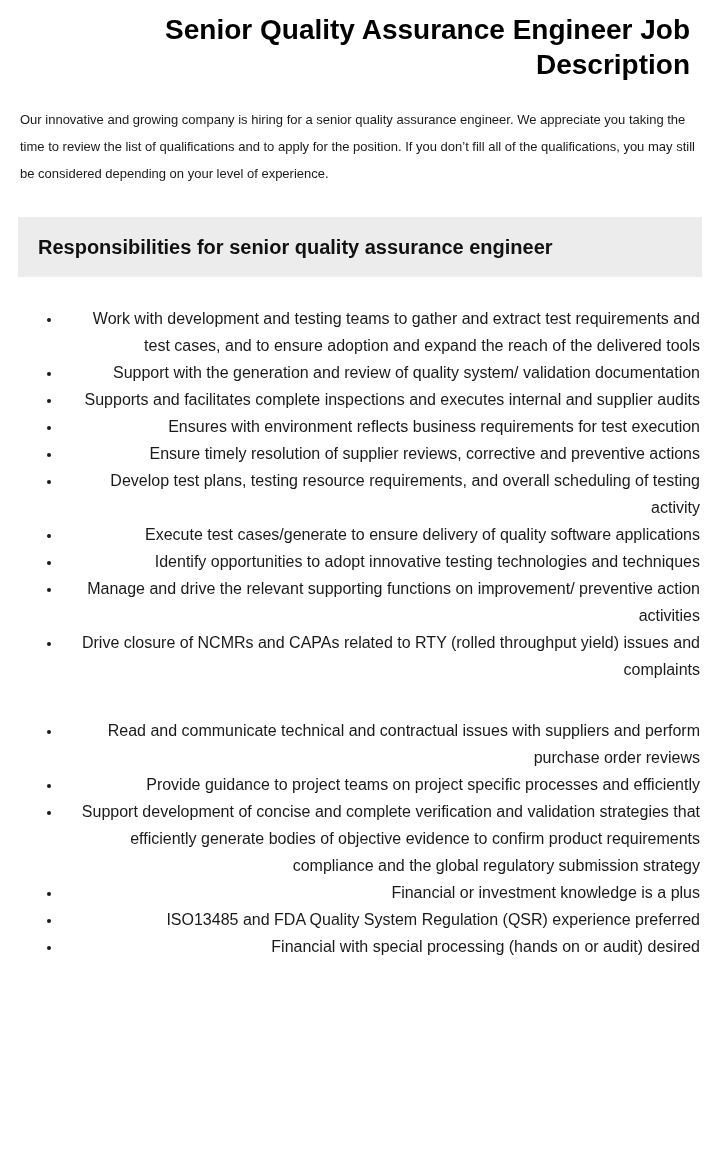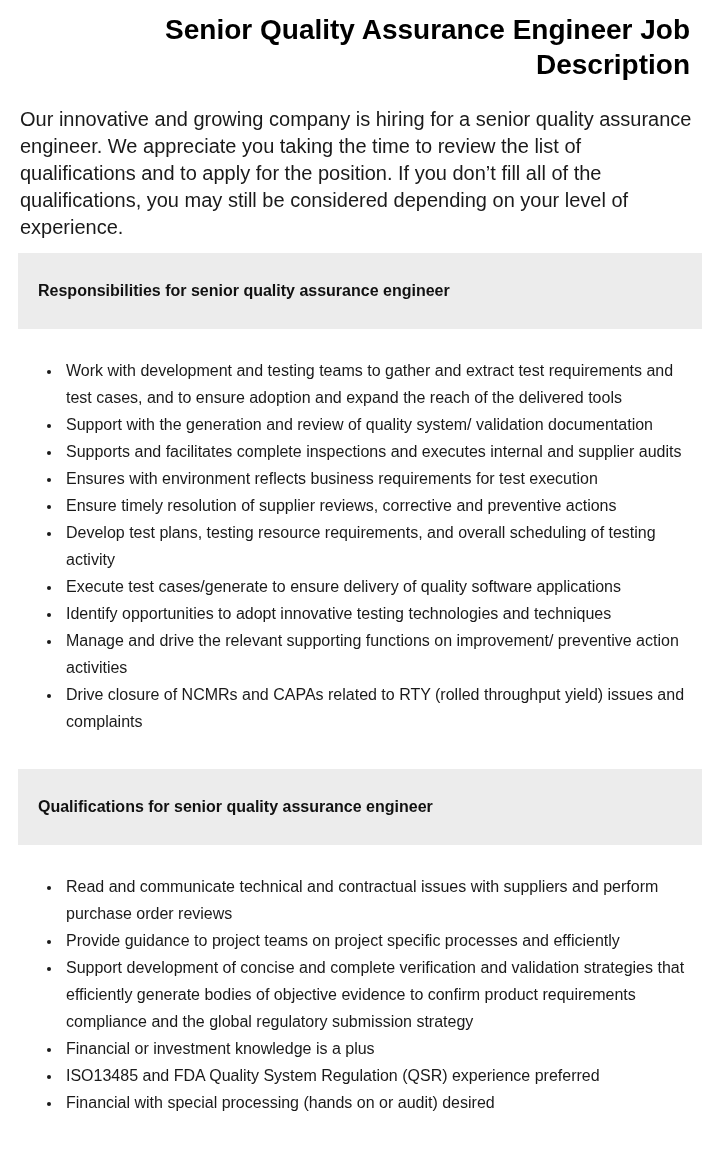"Our innovative and growing company" .intro { font-size: 20px -> 13px; margin-bottom: 12px -> 30px }
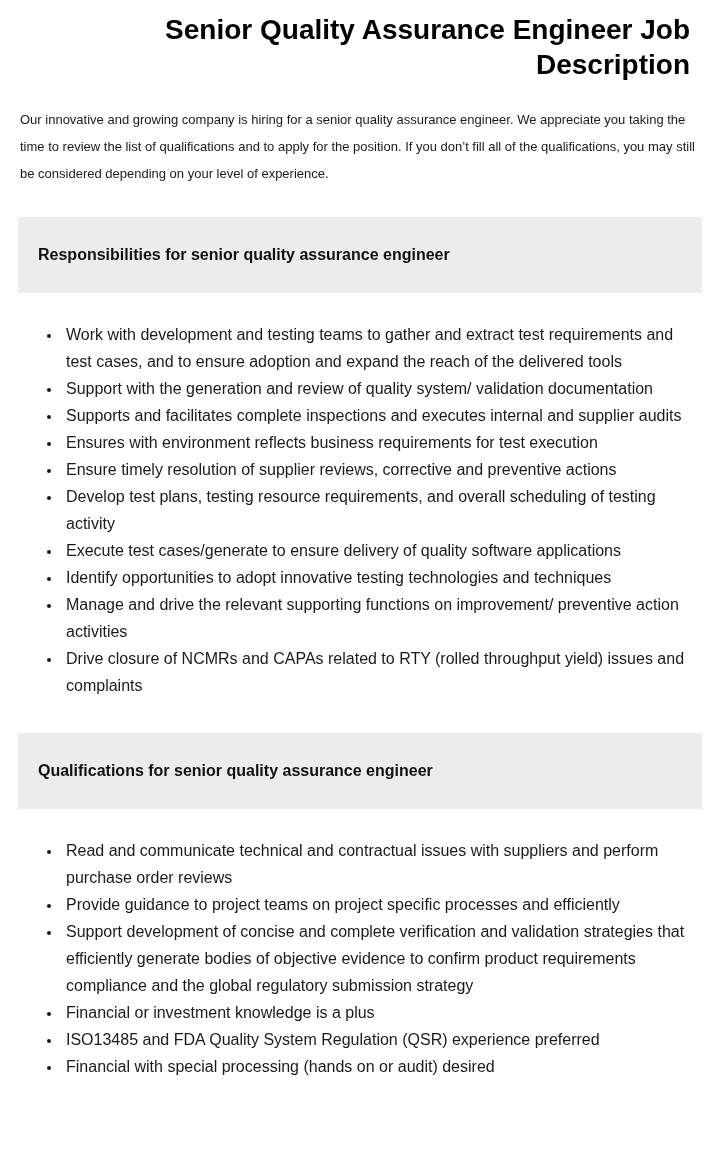"Responsibilities for senior quality" .section-header { font-size: 16px -> 20px; padding: 28px 20px -> 20px 20px }
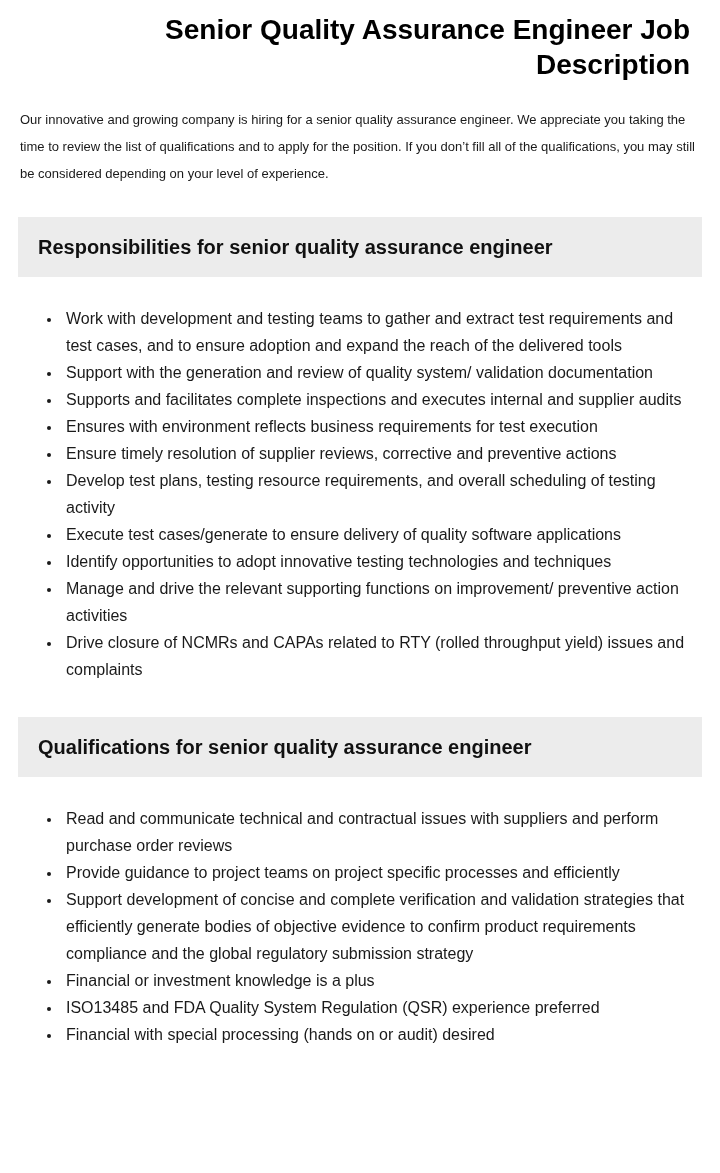"Work with development and testing" .bullet-list { text-align: none -> right }
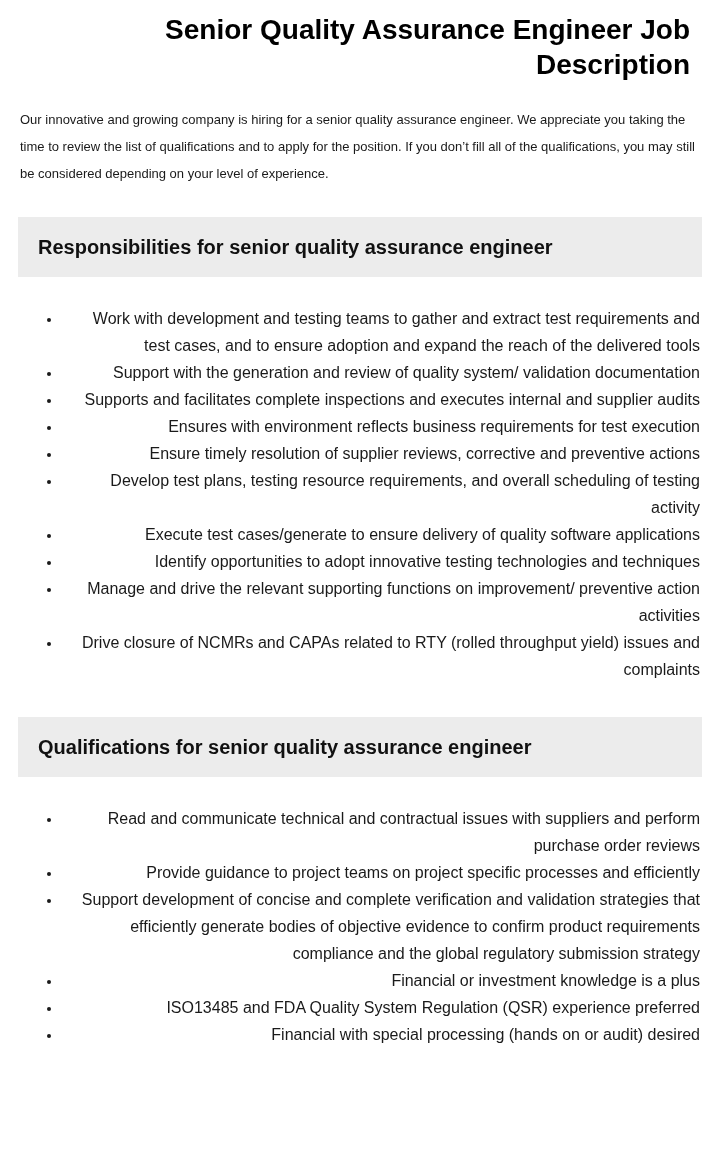"Qualifications for senior quality" div.section-header { html: <div>Qualifications for senior quality assurance engineer</div> -> none }
